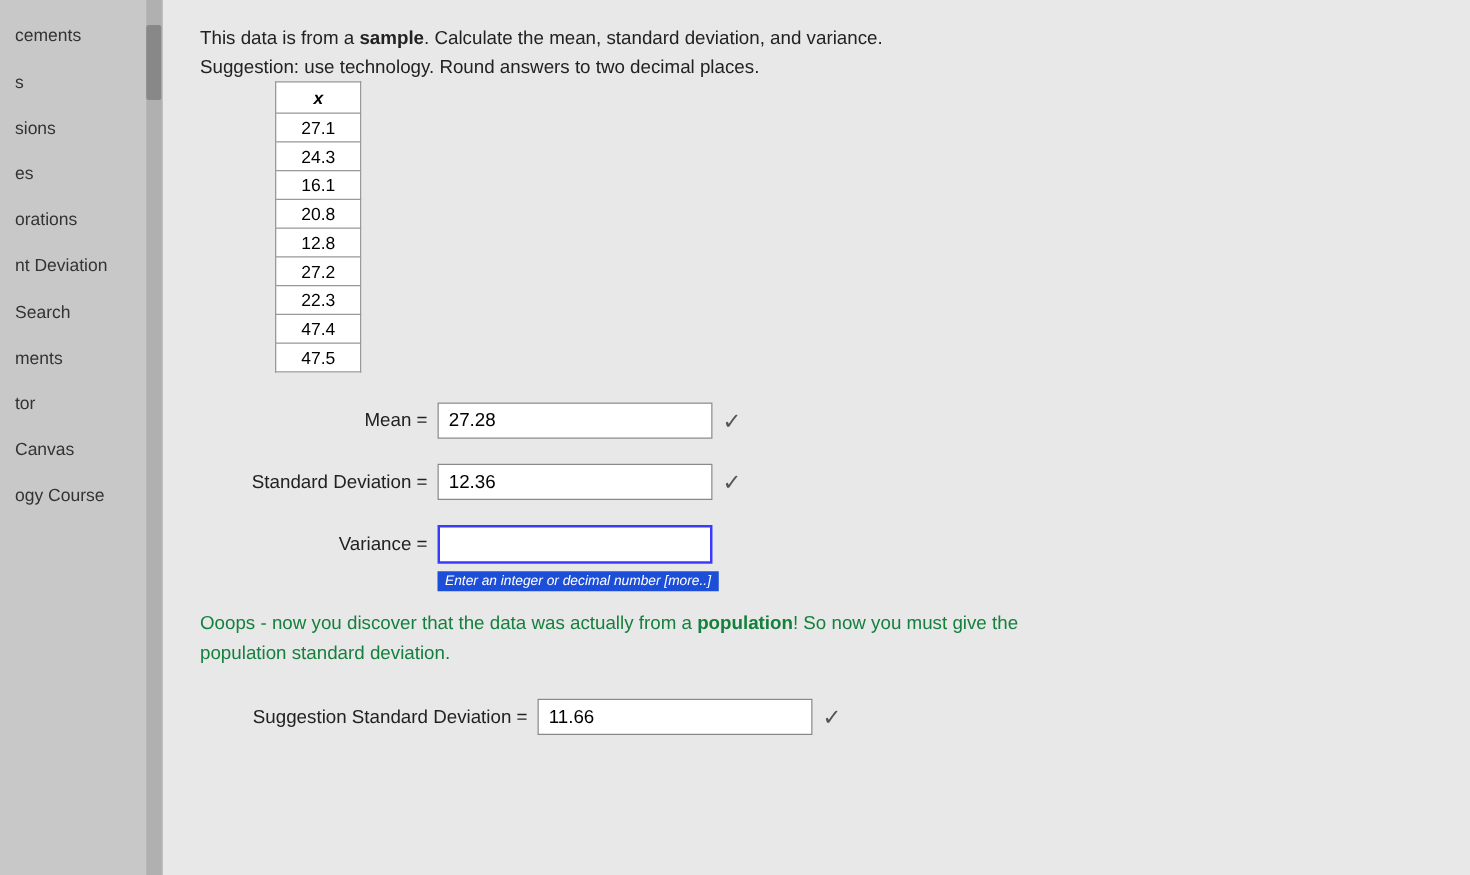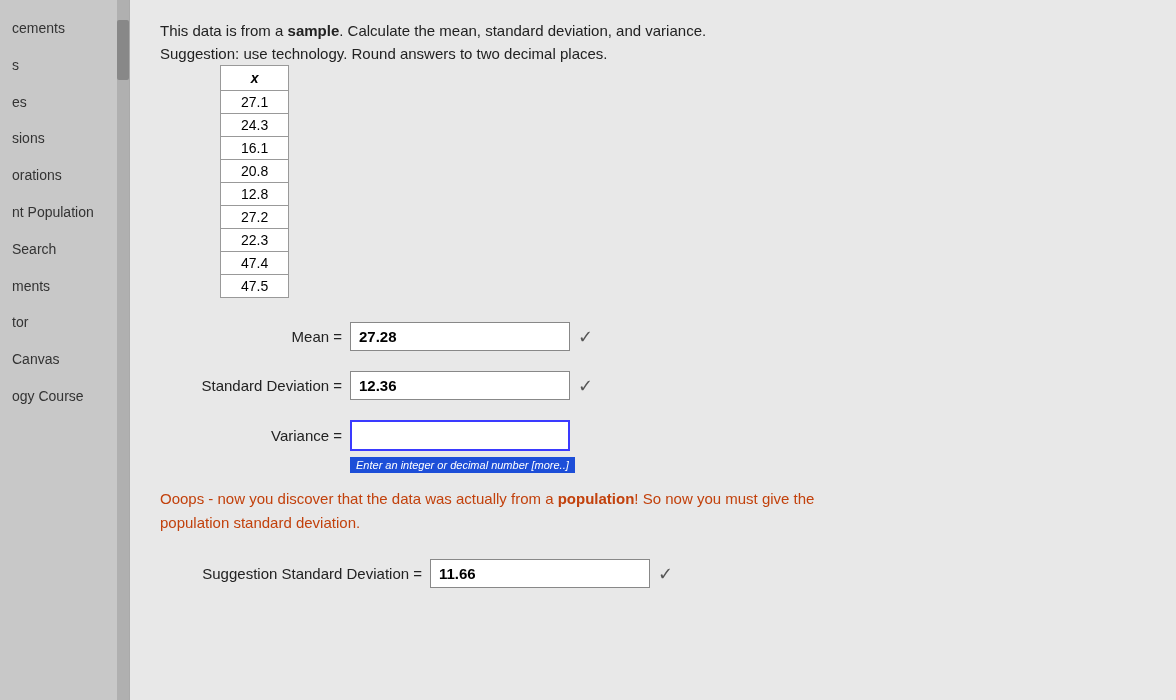"es" div.sidebar-item { order: before "sions" -> after "sions" }
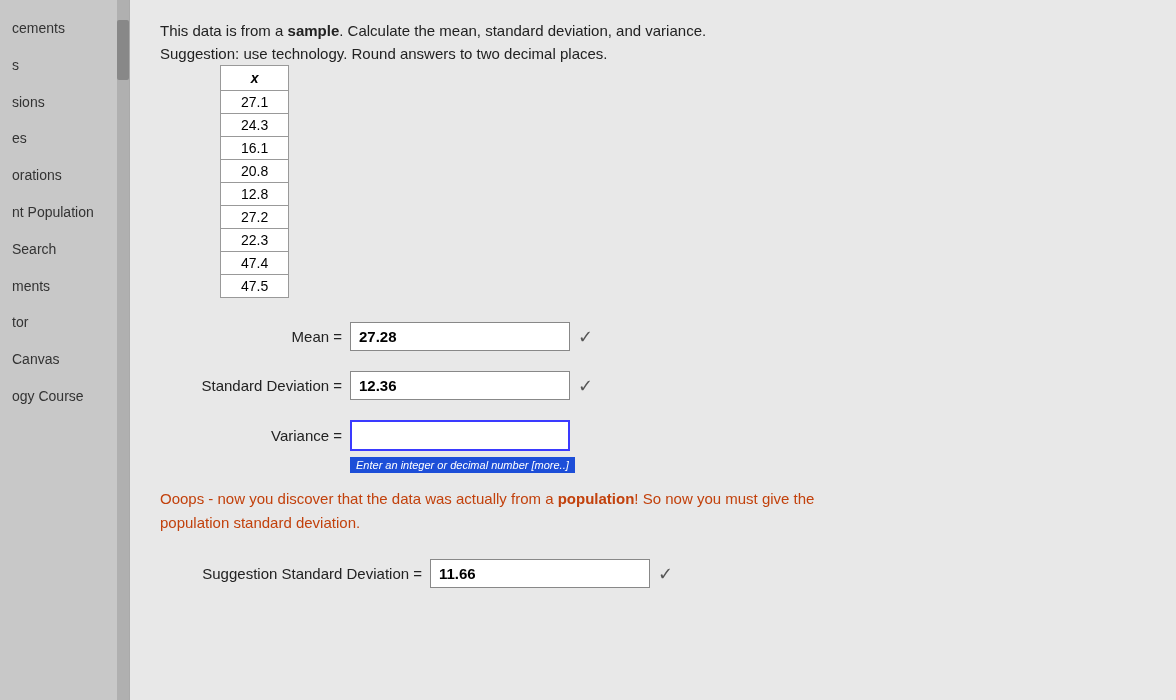"nt Population" span { text: Population -> Deviation }
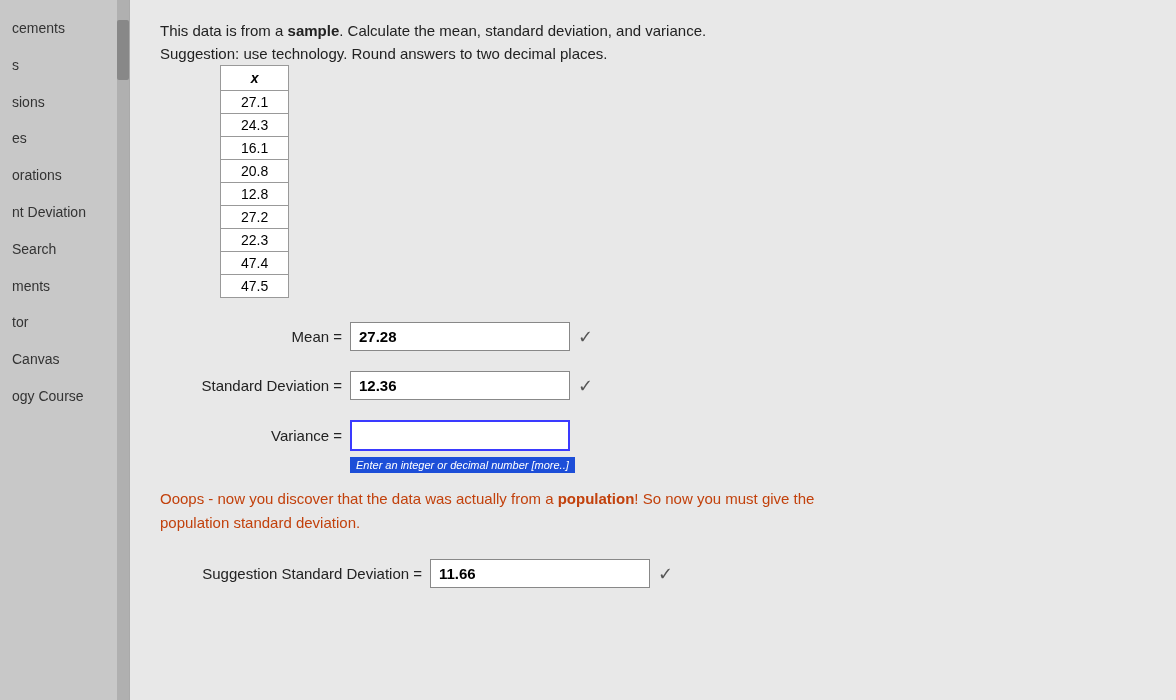"27.28" .answer-input { font-weight: bold -> none }
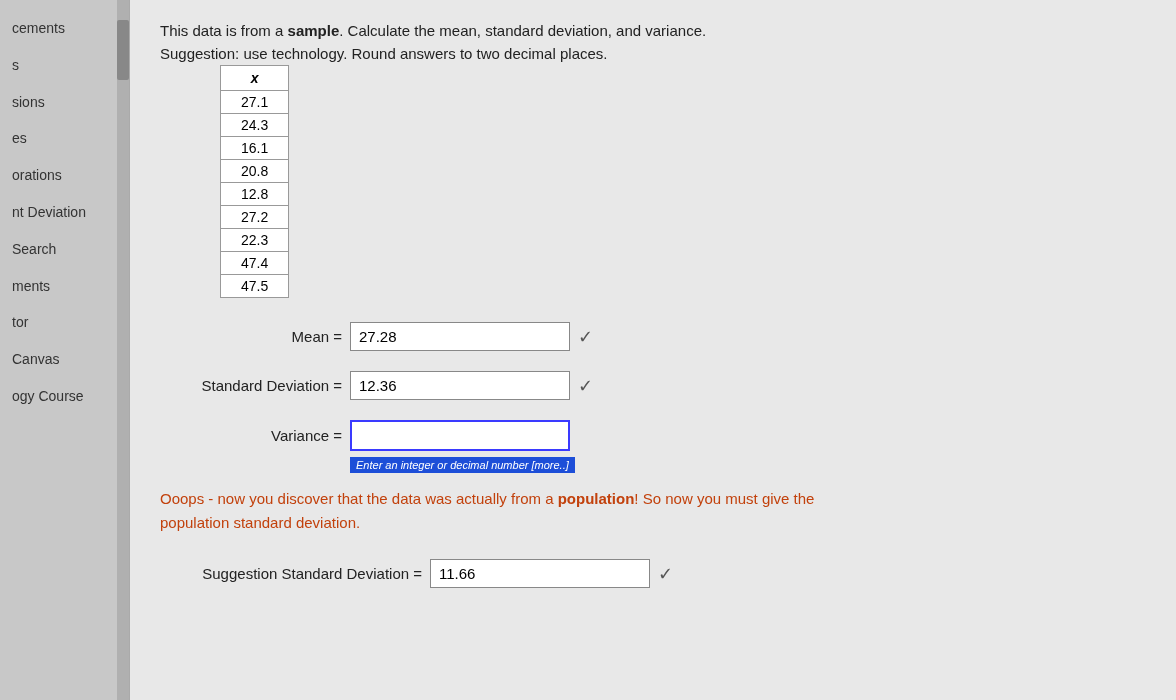"Ooops - now you discover" .ooops-text { color: #c2410c -> #15803d }
